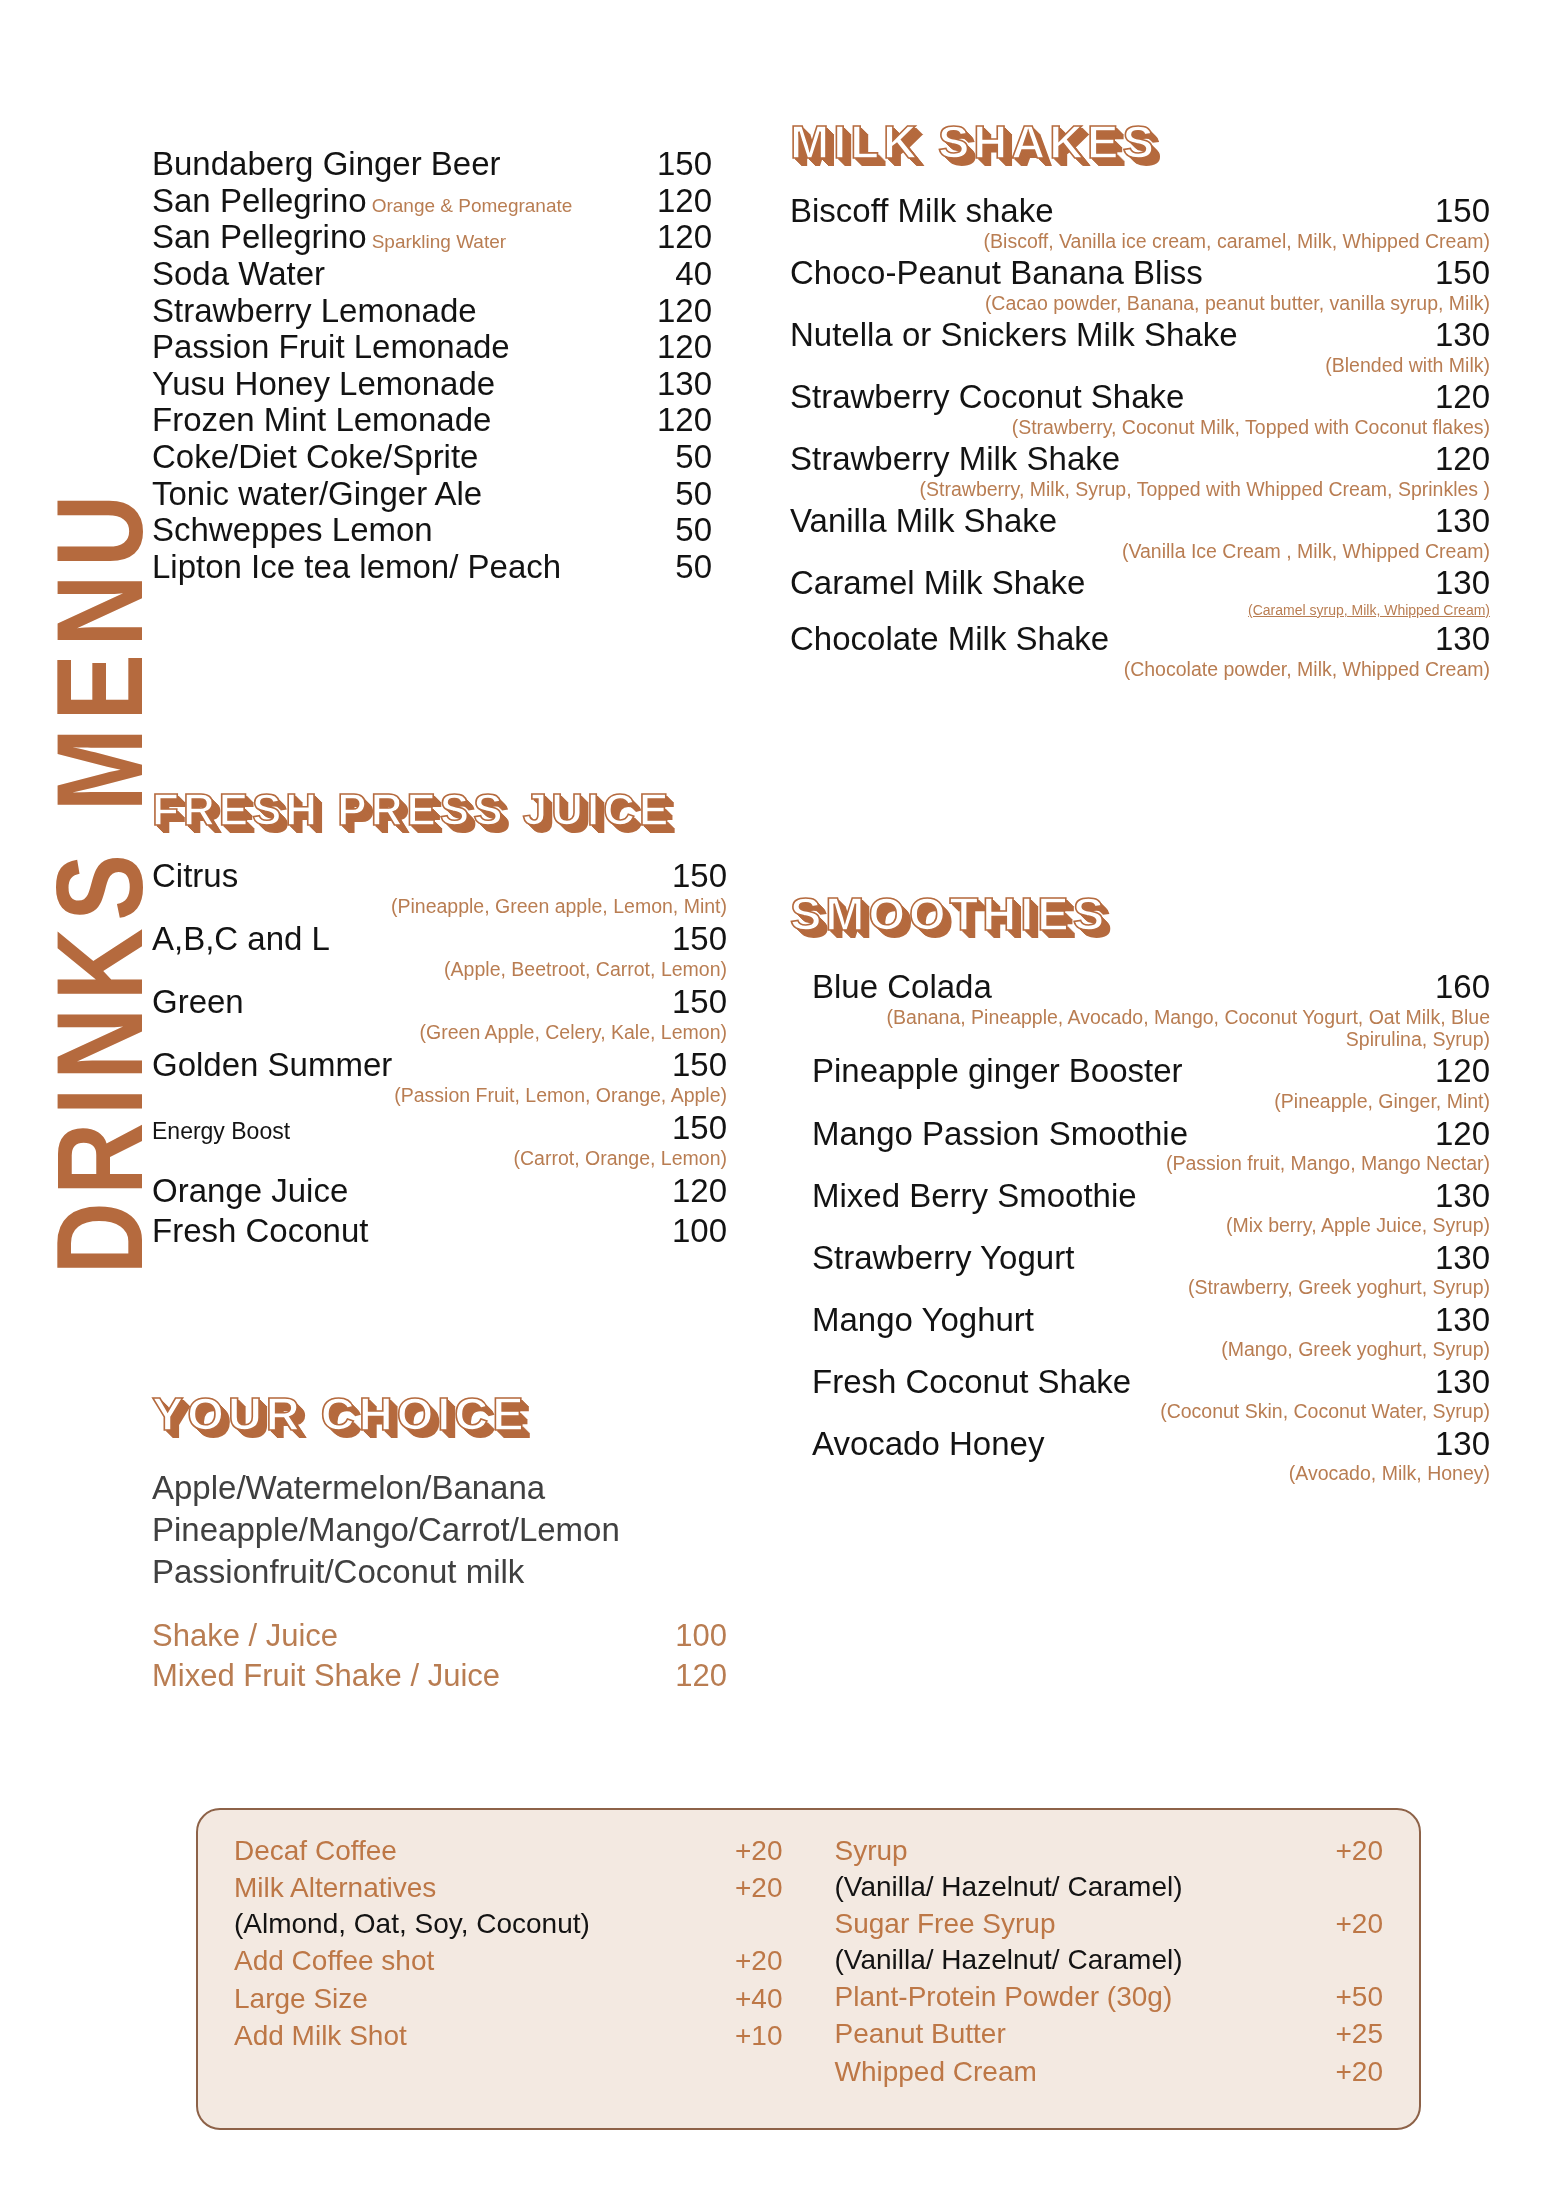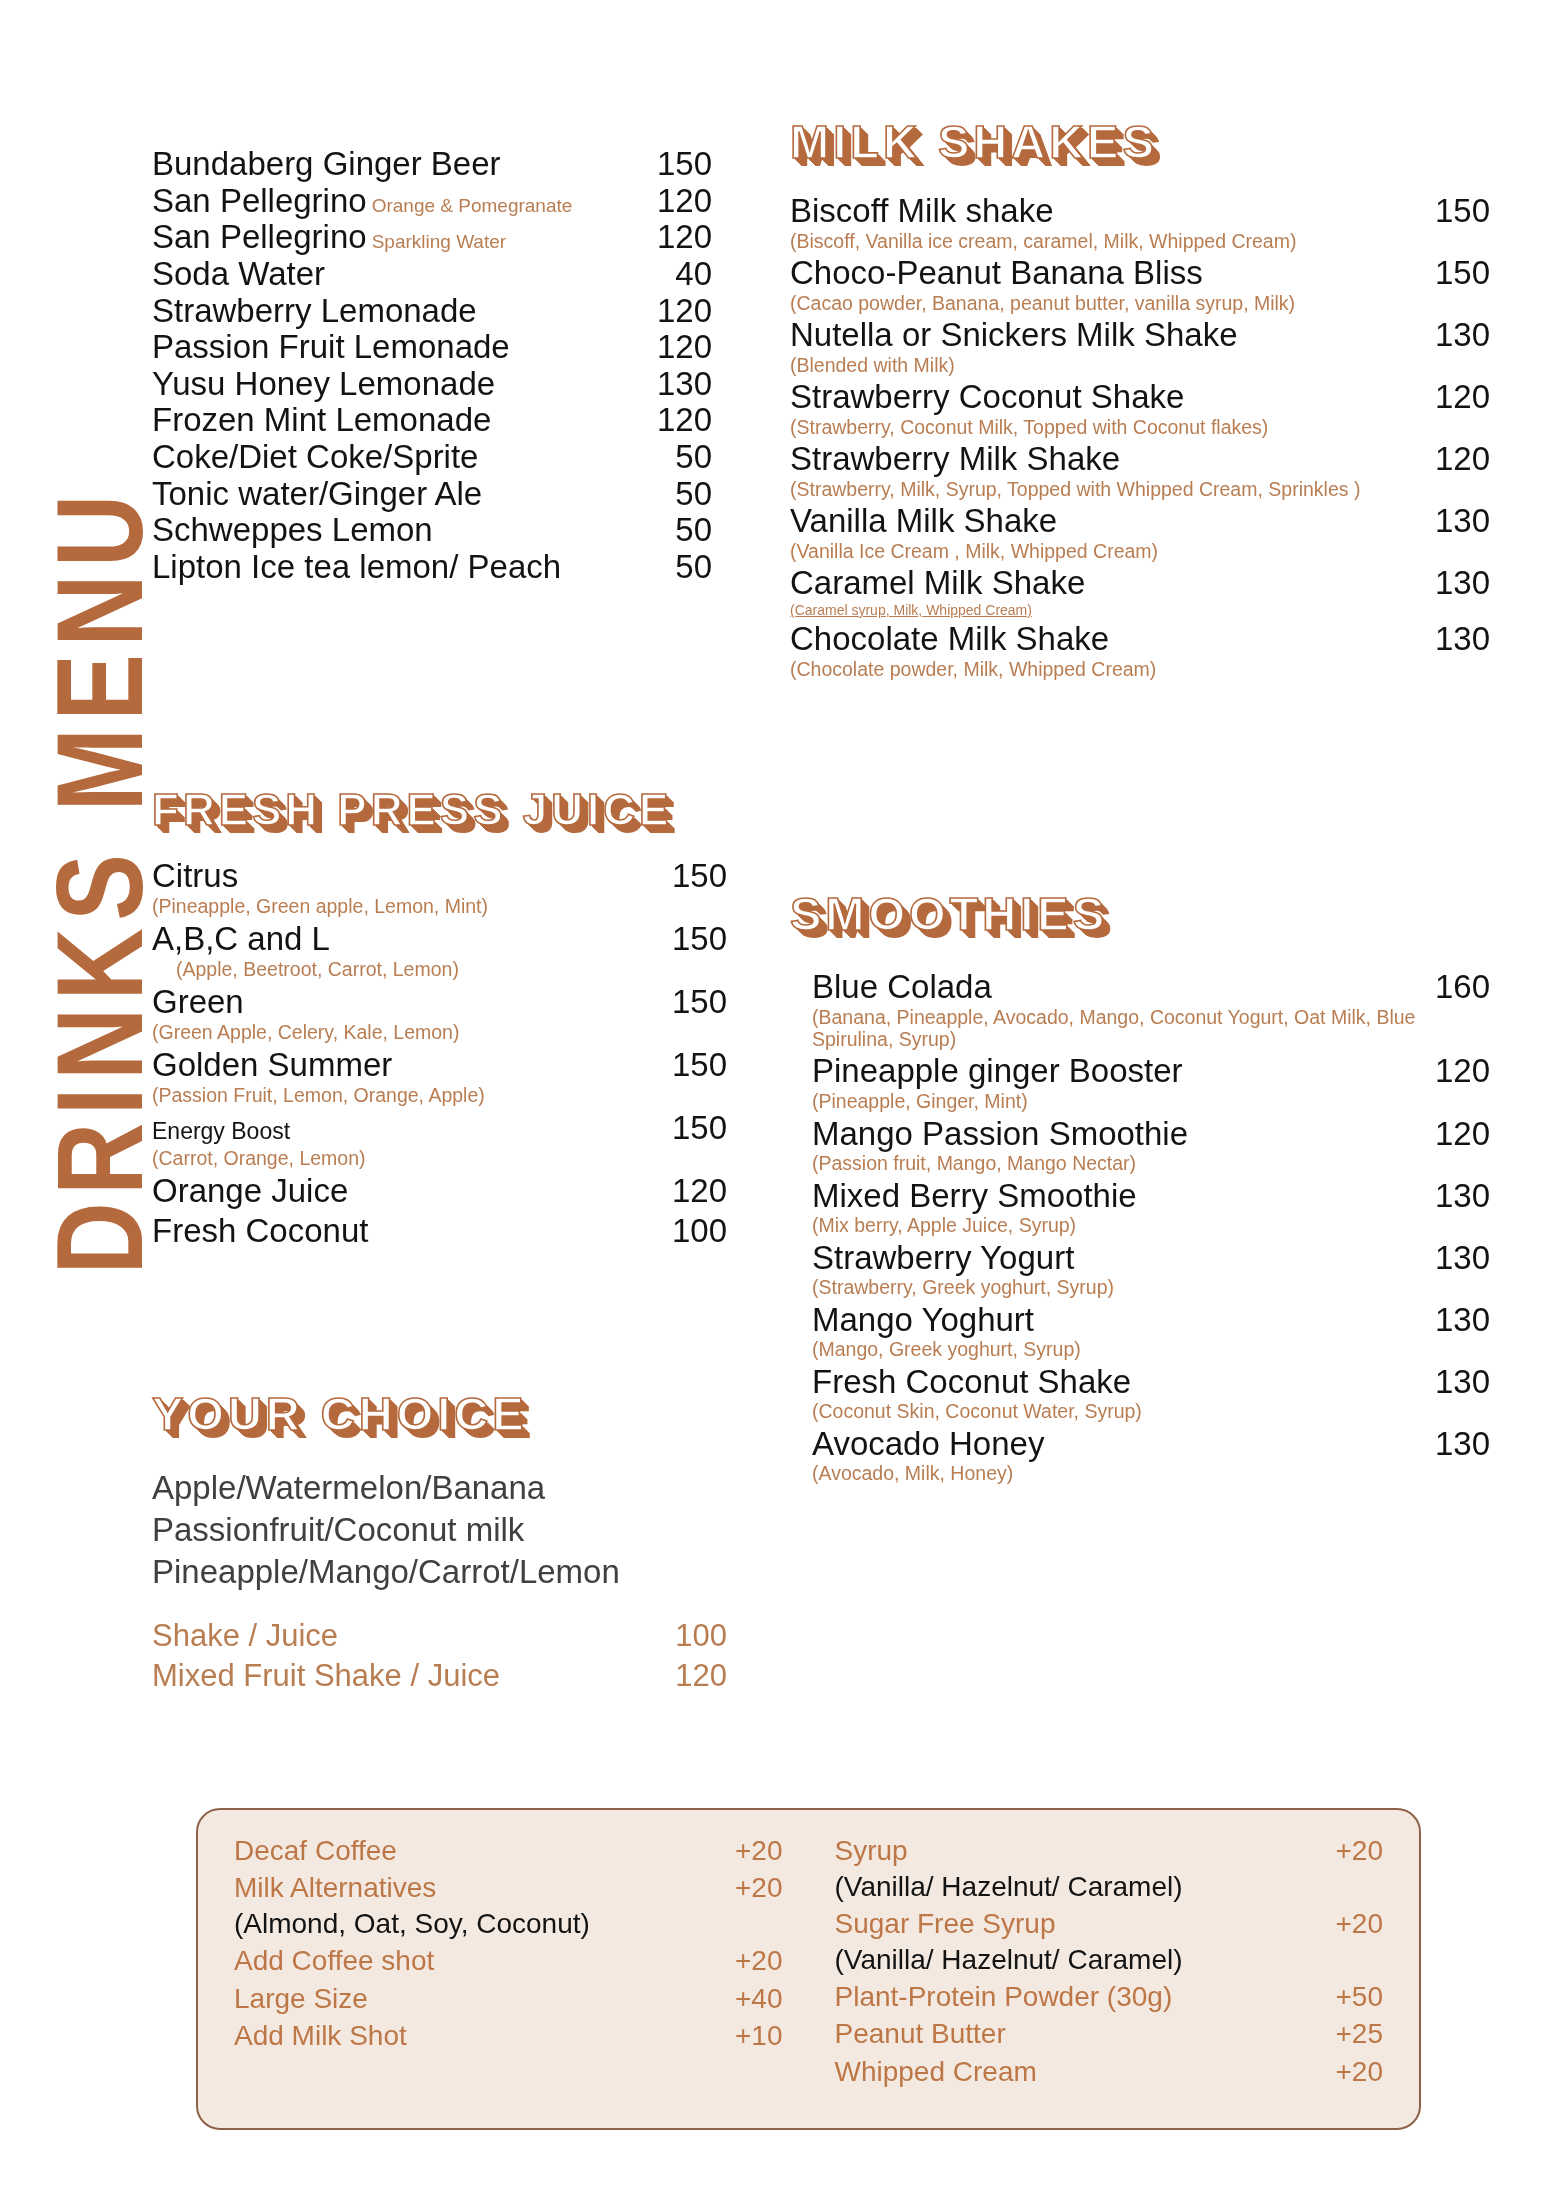"(Biscoff, Vanilla ice cream, caramel," .item-desc { text-align: none -> right }
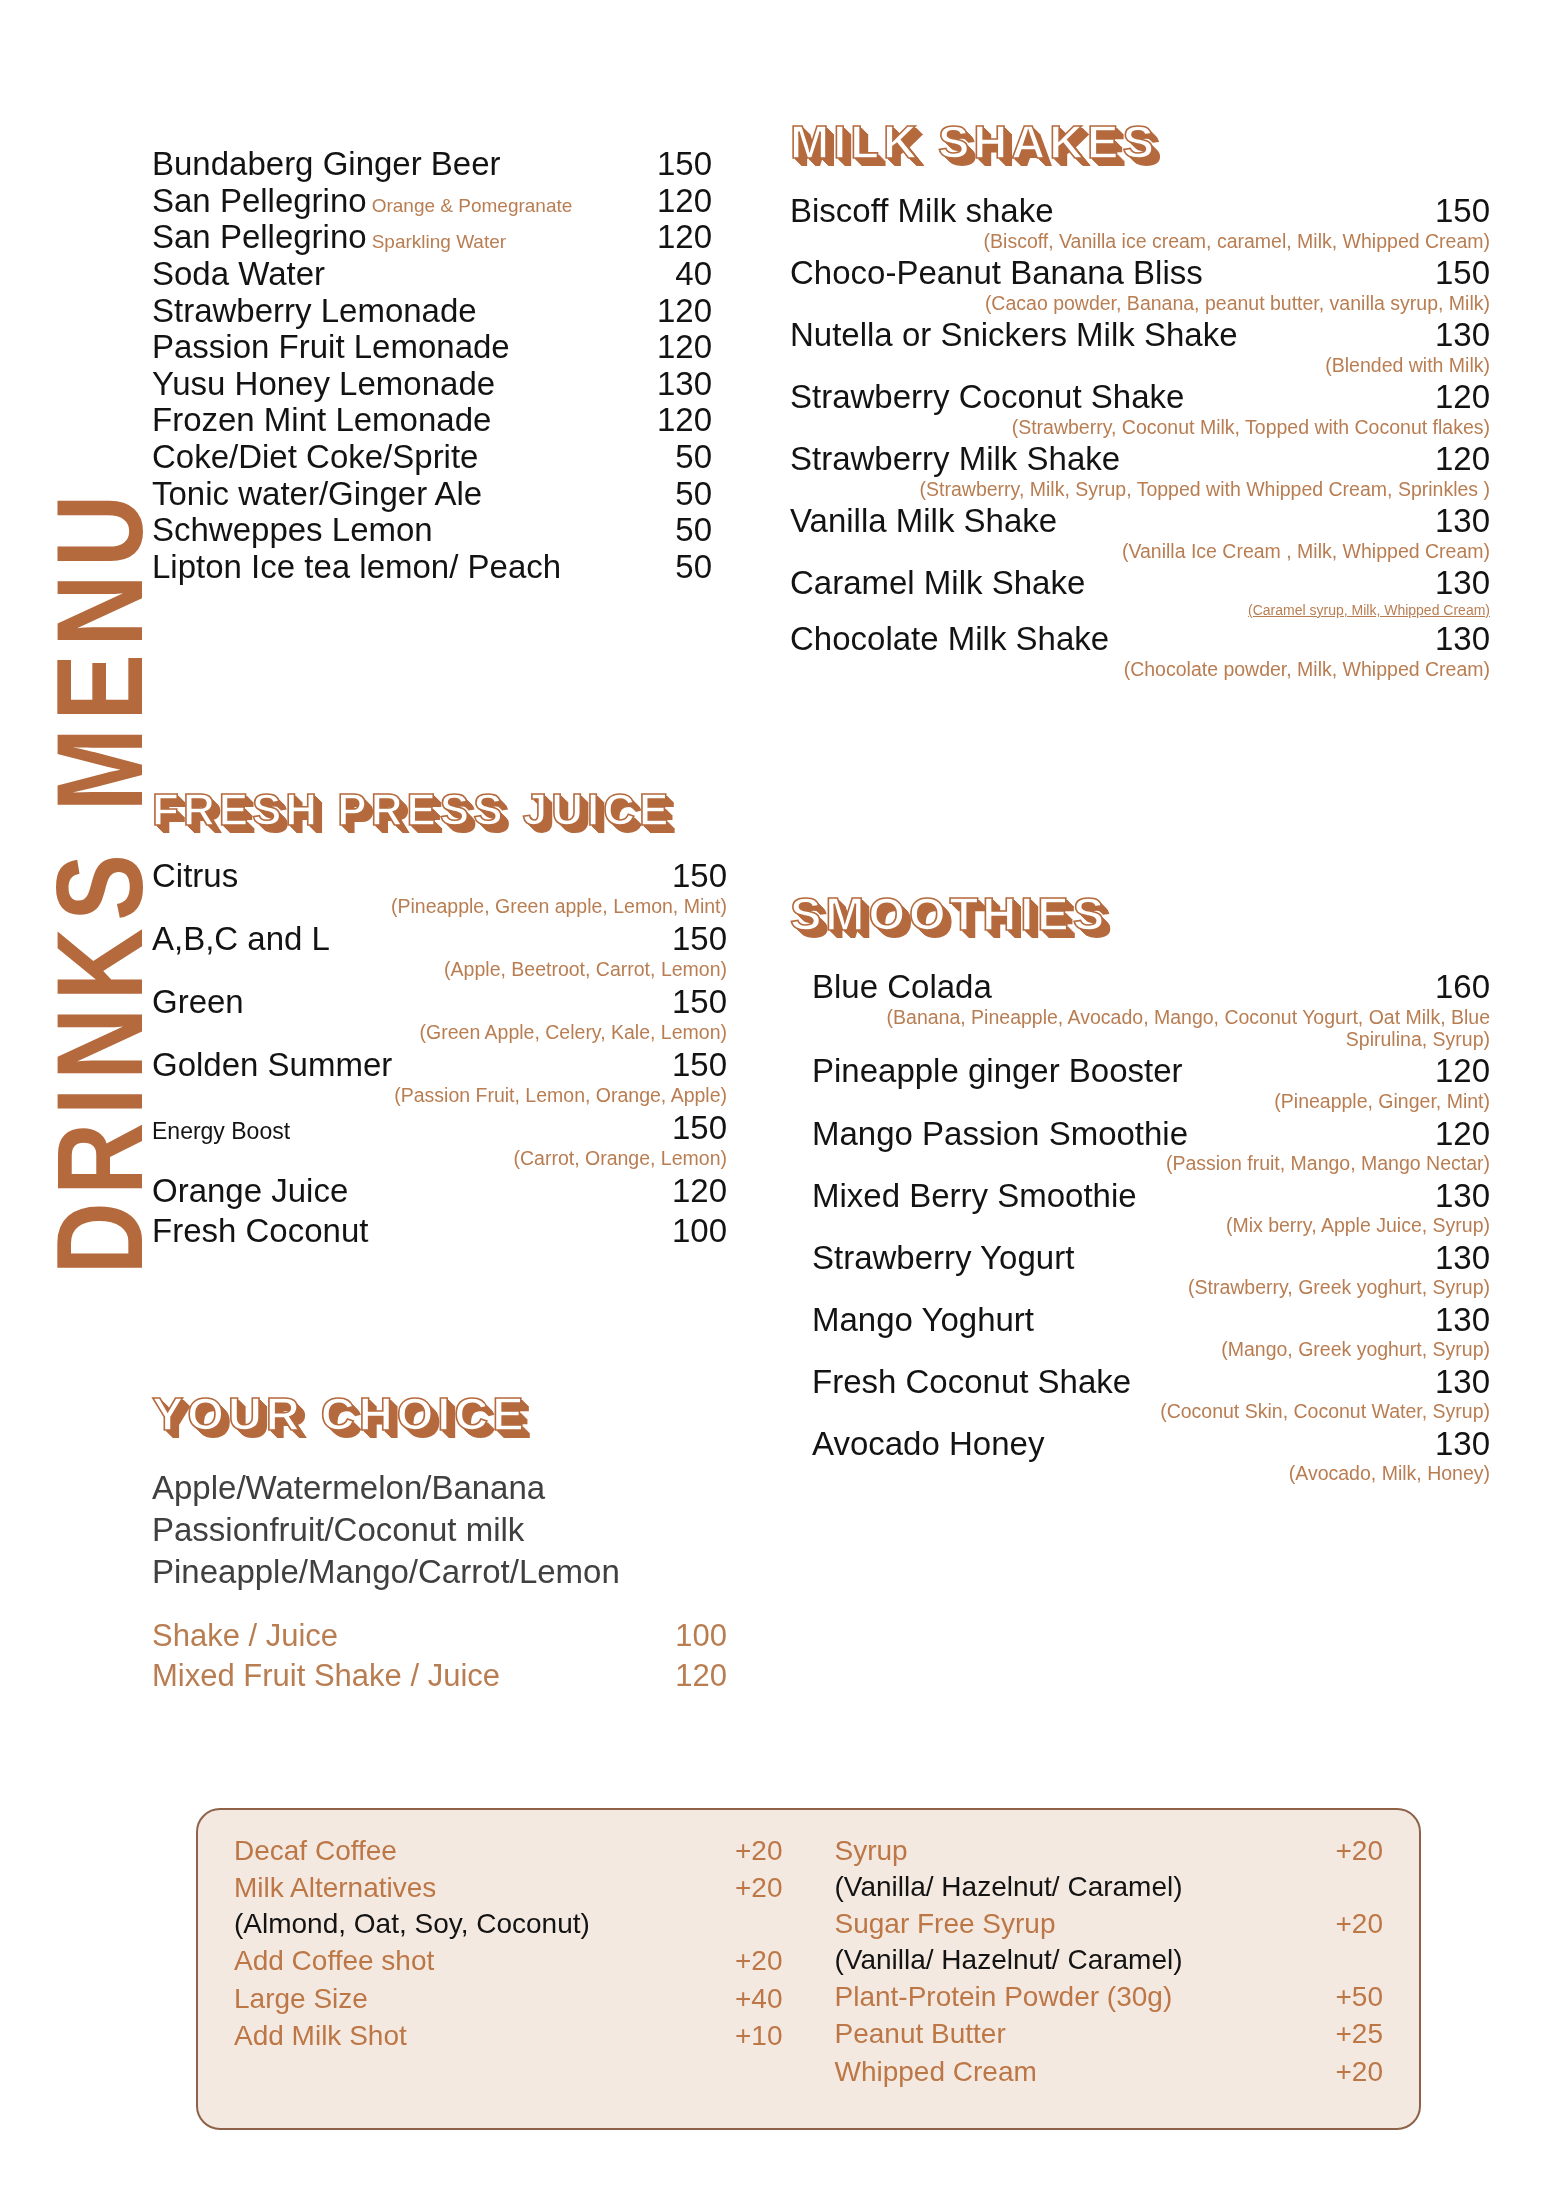"Passionfruit/Coconut milk" div.choice-line { order: before "Pineapple/Mango/Carrot/Lemon" -> after "Pineapple/Mango/Carrot/Lemon" }
